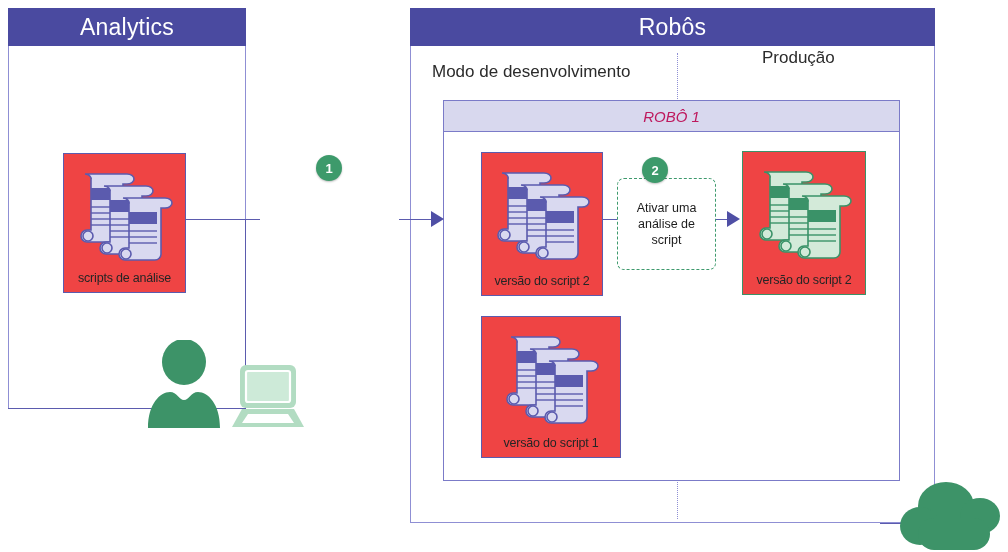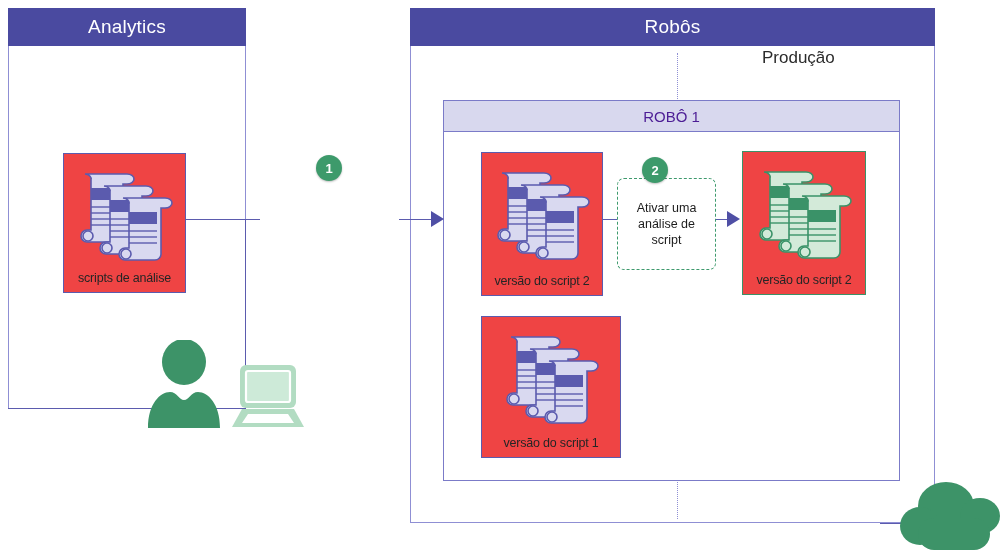"Analytics" .panel-header { font-size: 19px -> 23px }
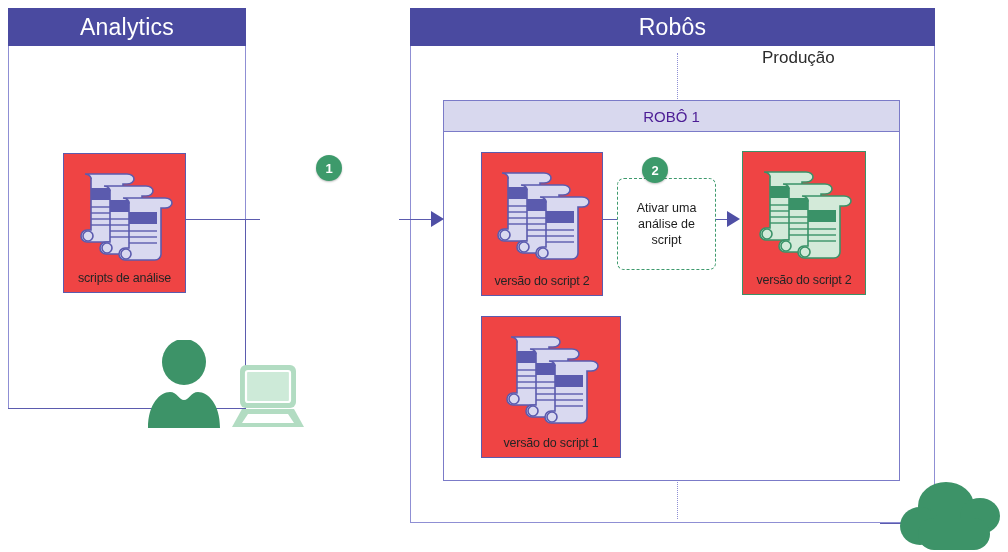"Modo de desenvolvimento" div.section-label { html: none -> <div>Modo de desenvolvimento</div> }
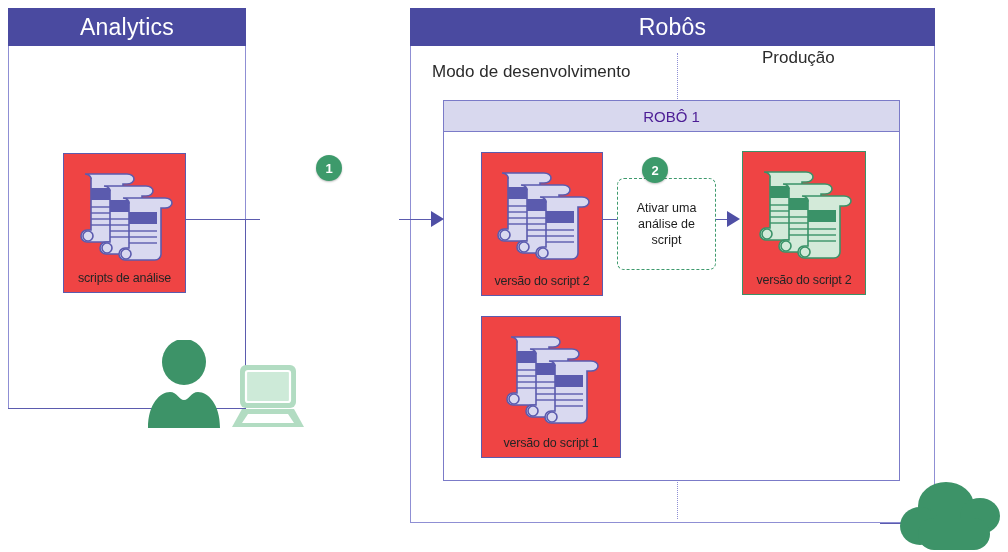"ROBÔ 1" .robot-box-header { color: #4c1d95 -> #be185d; font-style: none -> italic }
